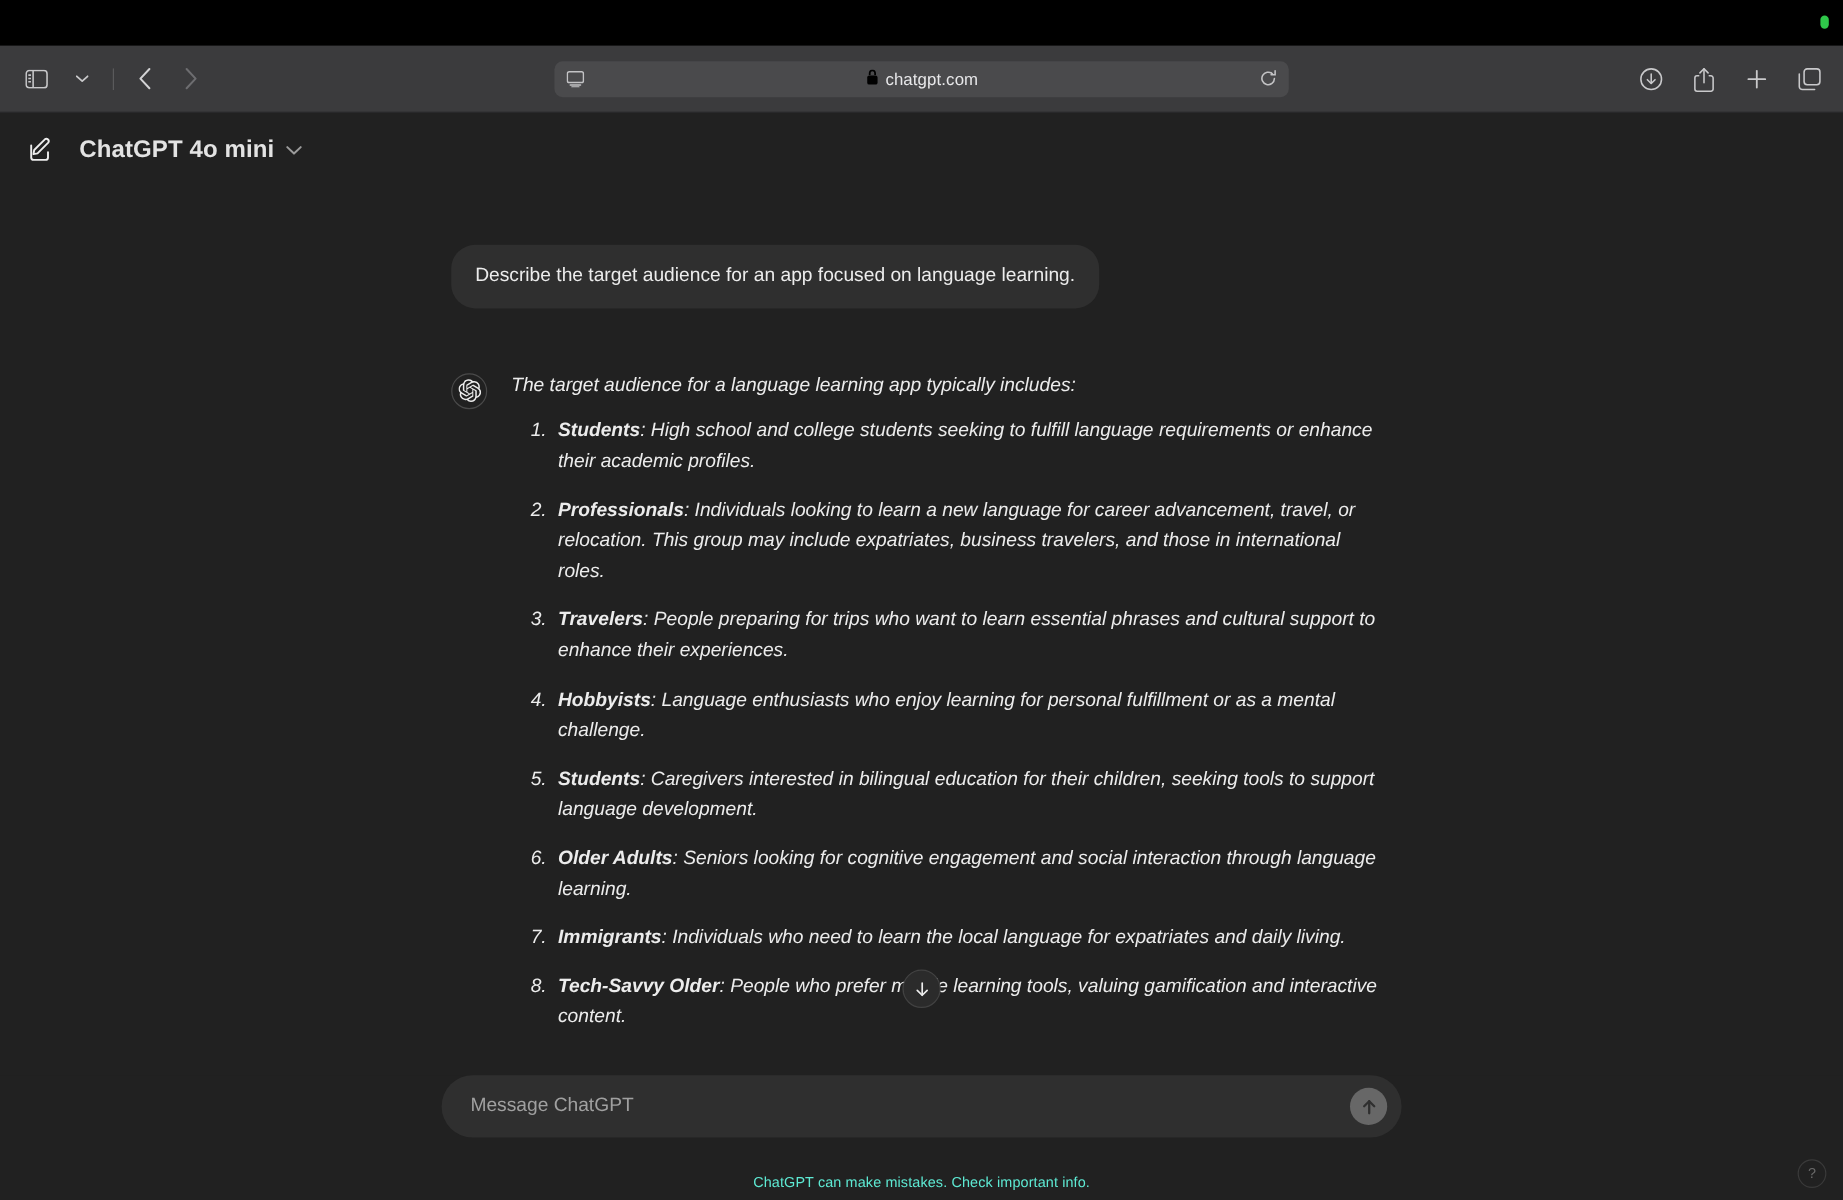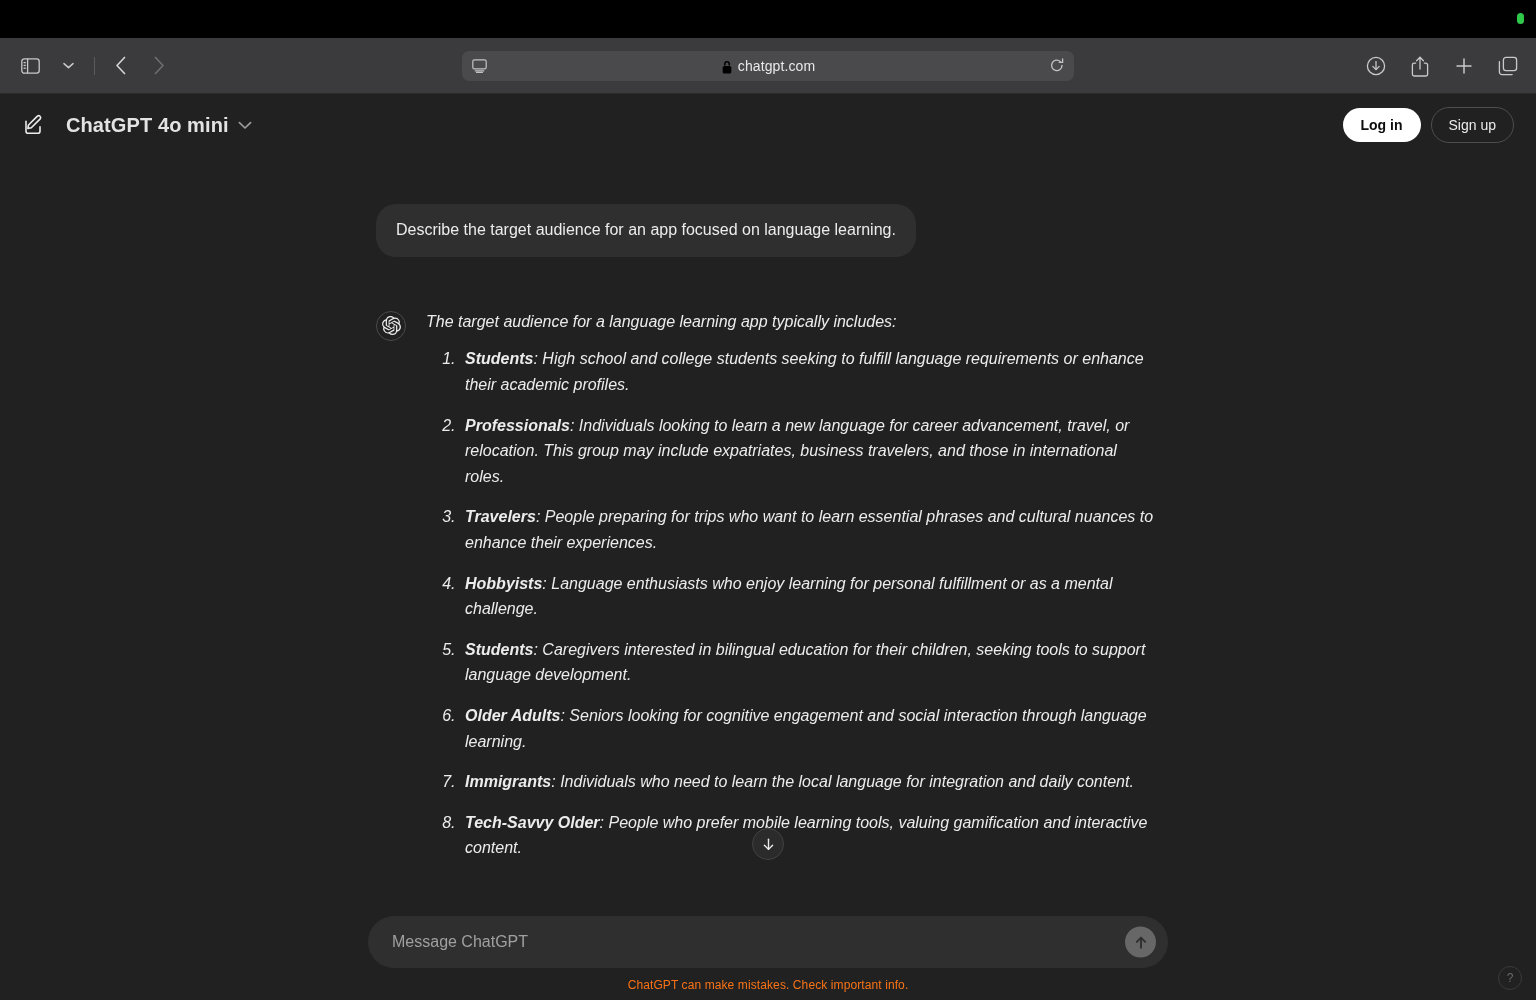"chatgpt.com" .urlbar .url-center { align-items: flex-end -> flex-start }
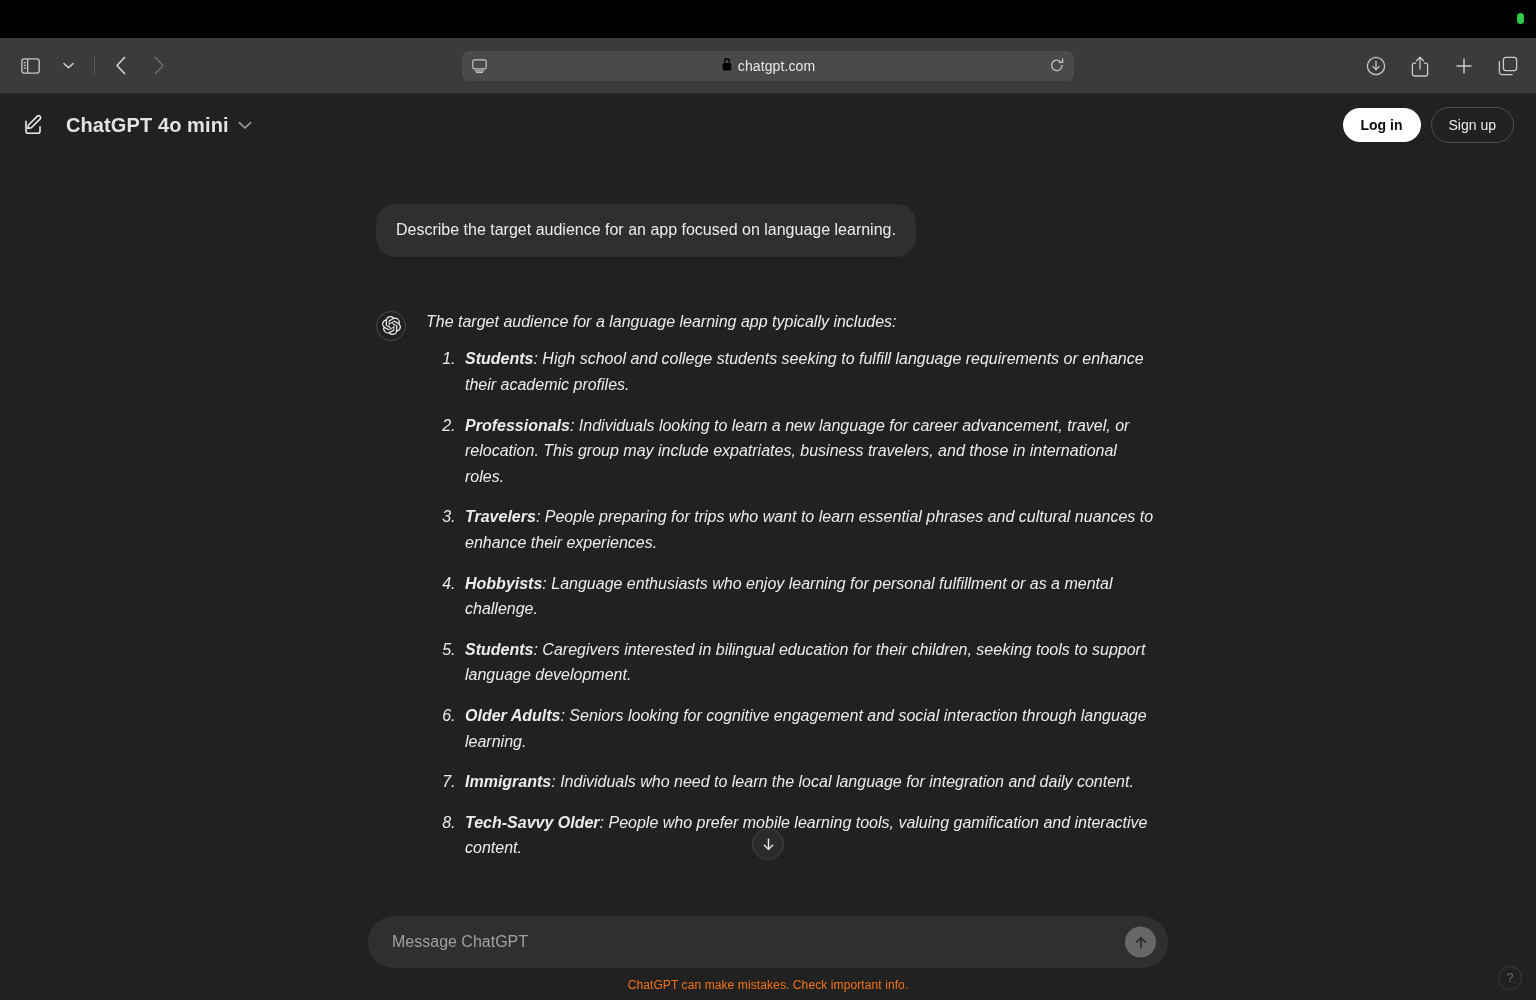"Log in" div.auth-buttons { html: <div> <button>Log in</button> <button>Sign up</button> </div> -> none }
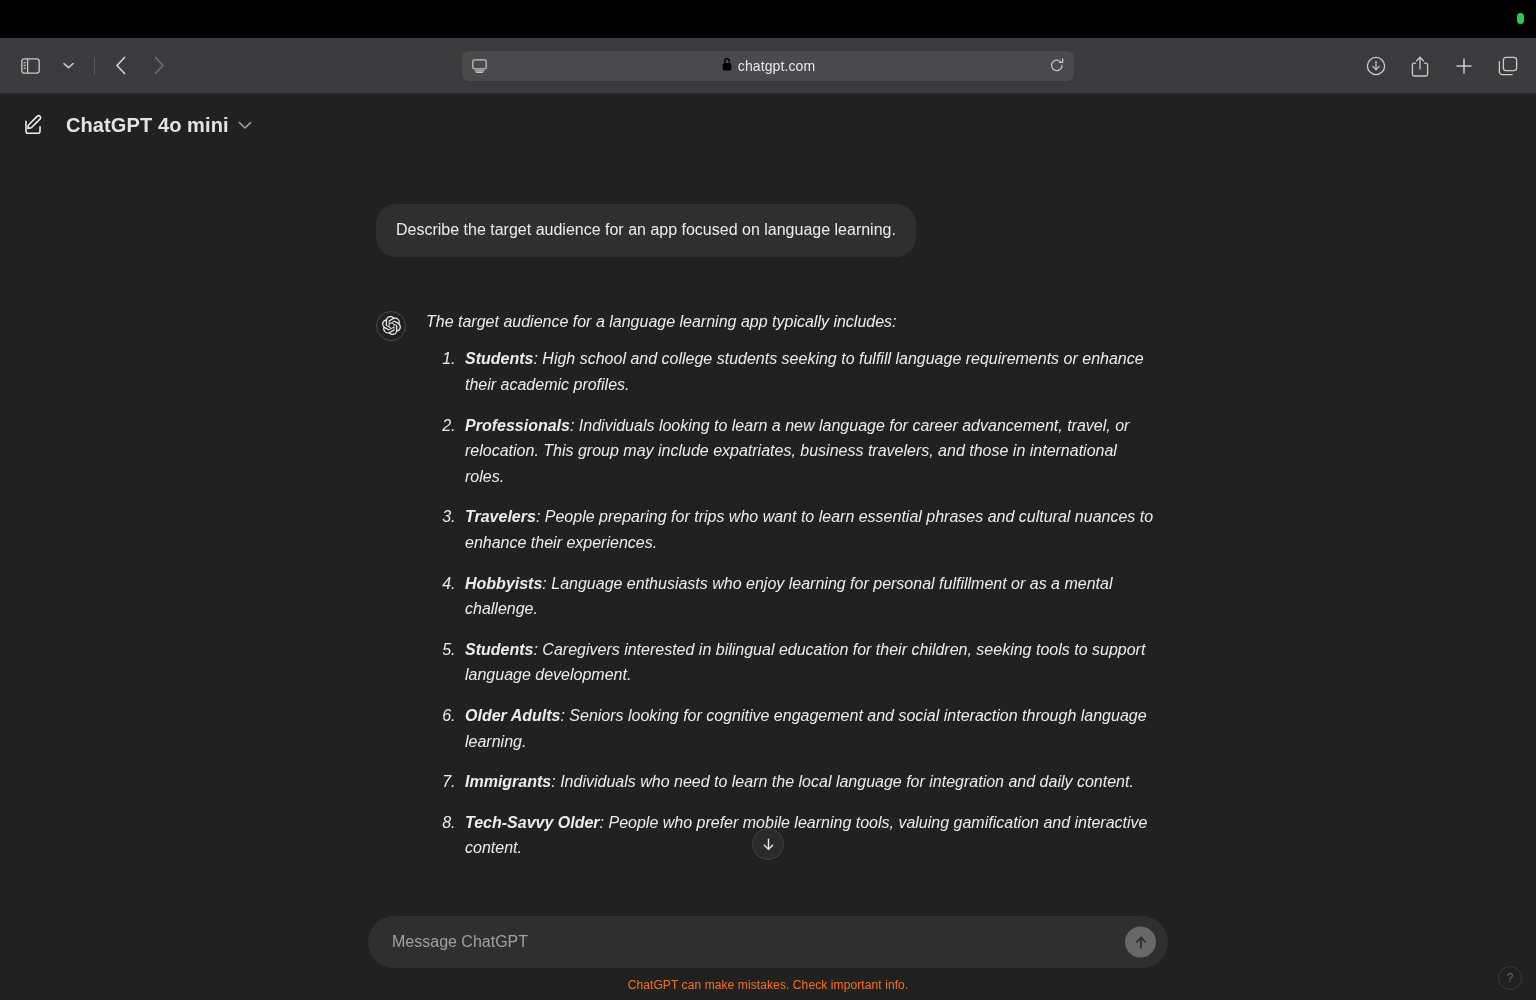": People preparing for trips" span { text: nuances -> support }
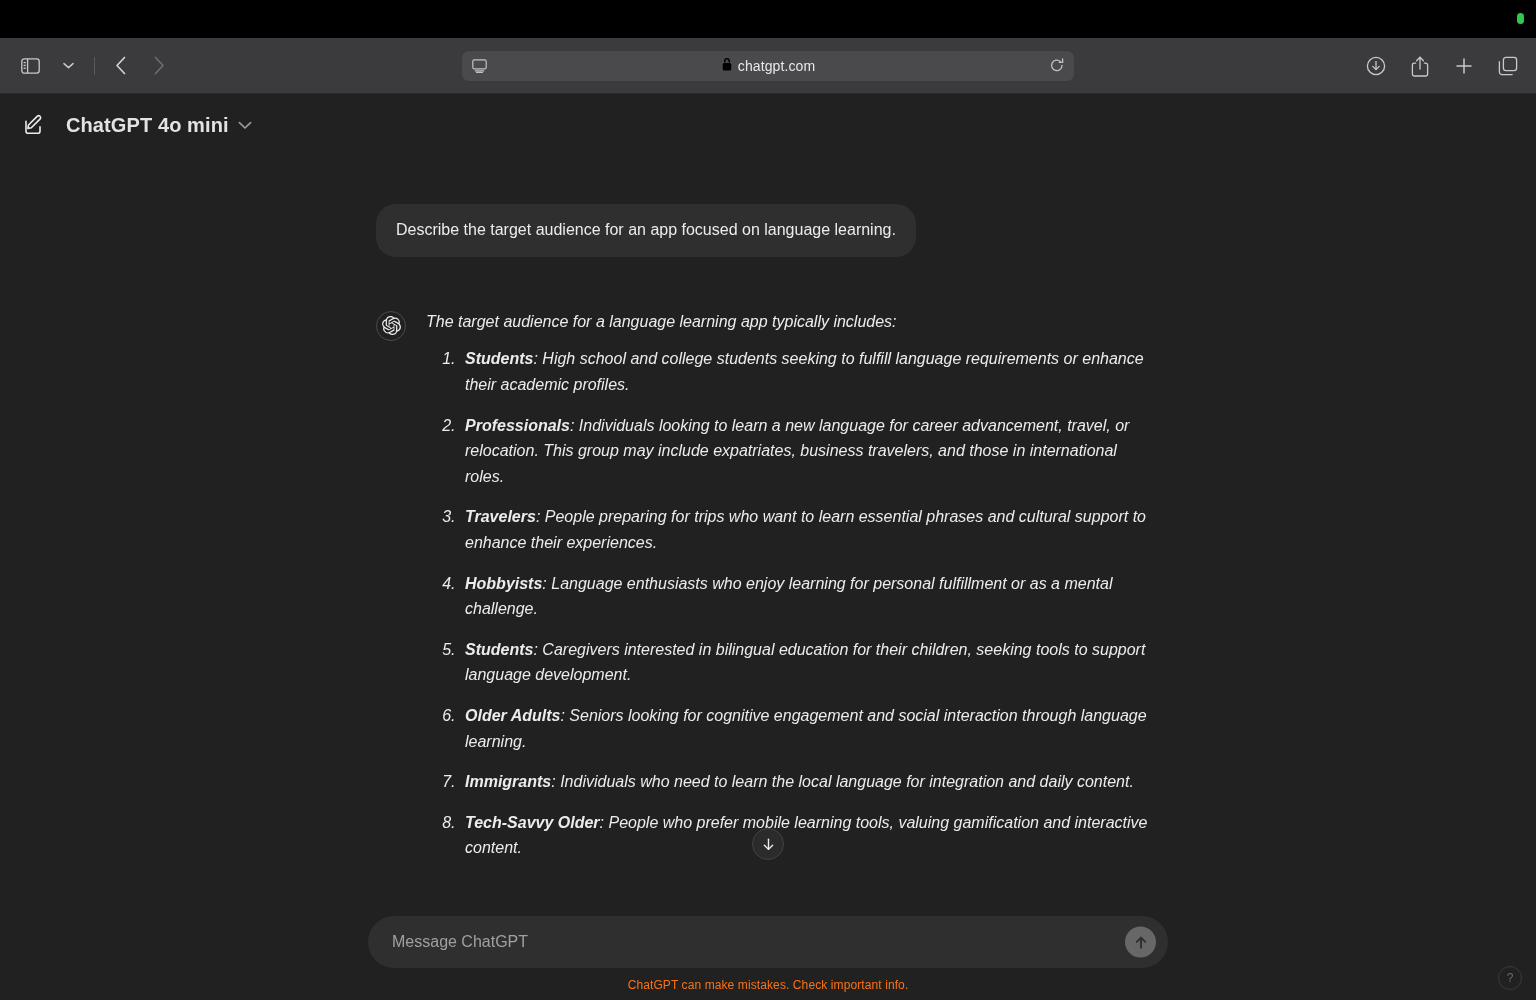": Individuals who need to" span { text: integration and daily content -> expatriates and daily living }
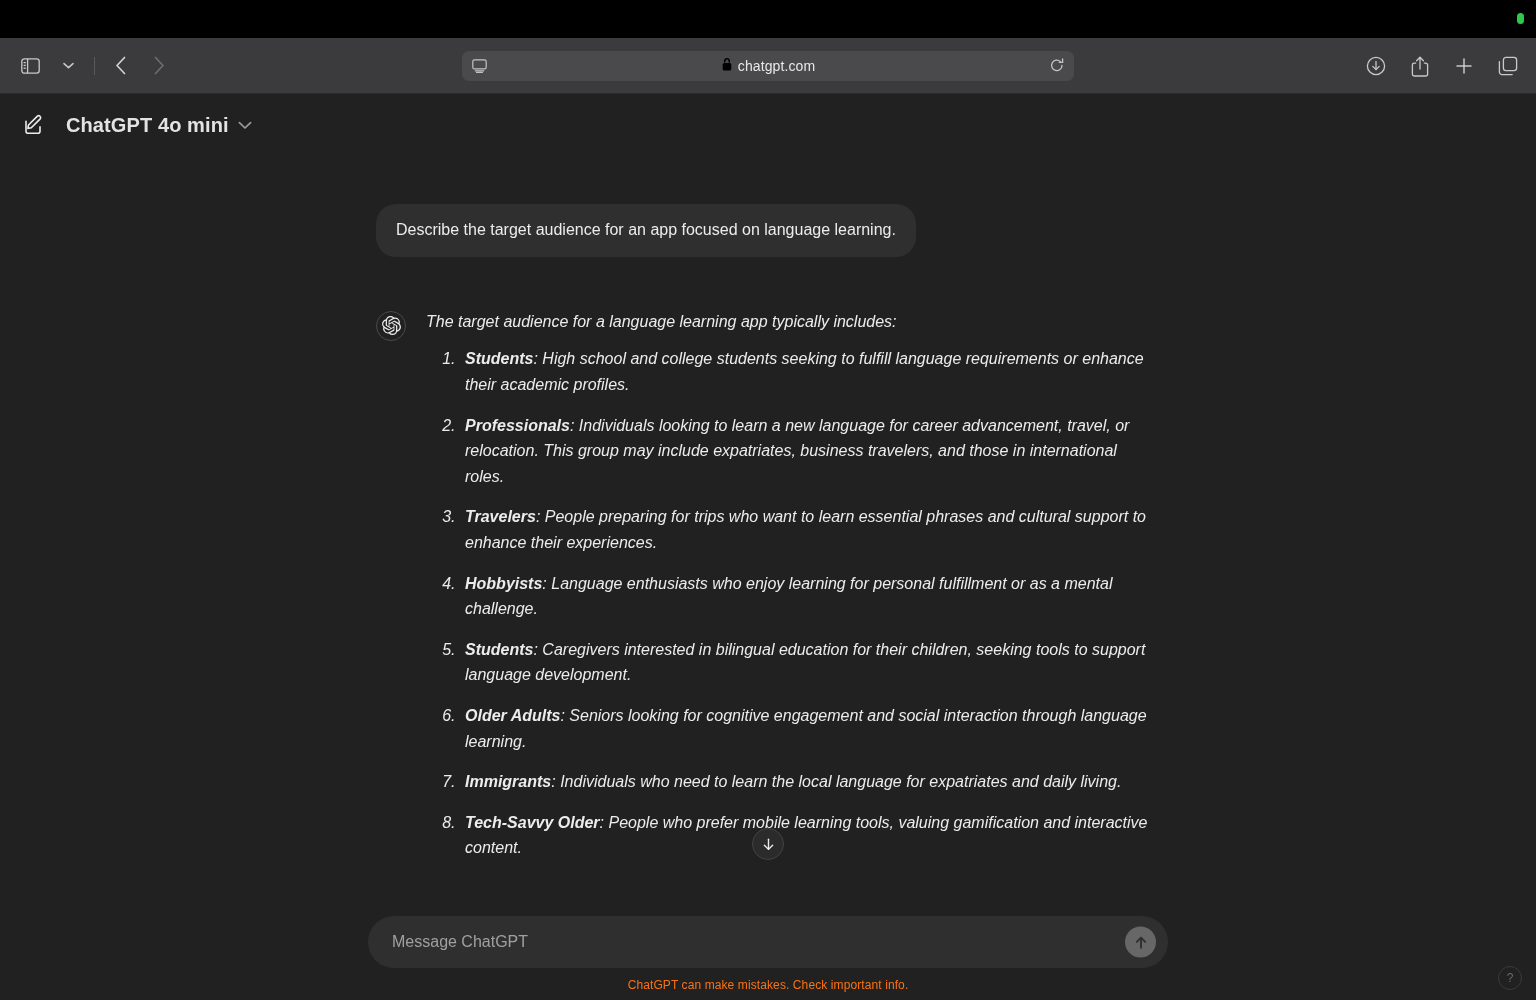"ChatGPT can make mistakes. Check" .disclaimer { color: #f97316 -> #5eead4; margin-top: 10px -> 30px }
